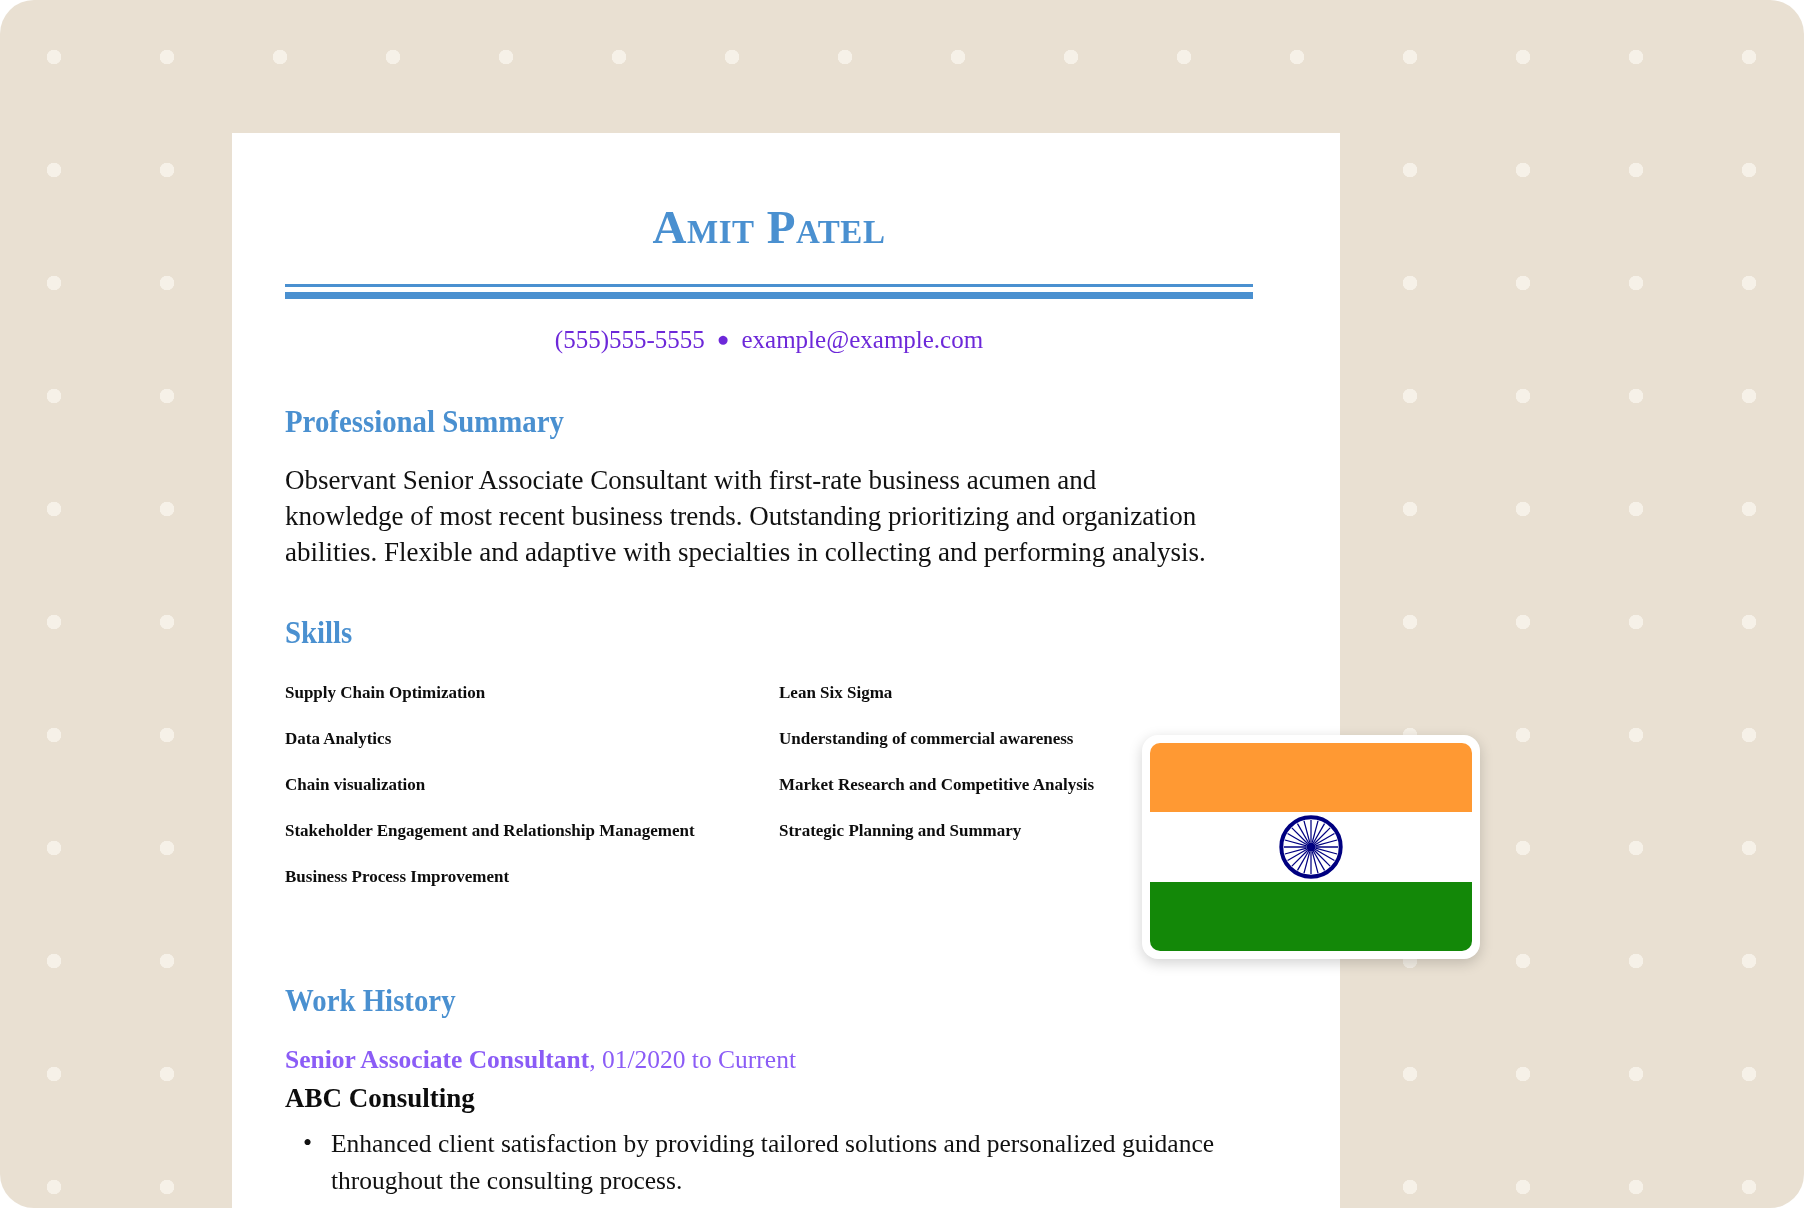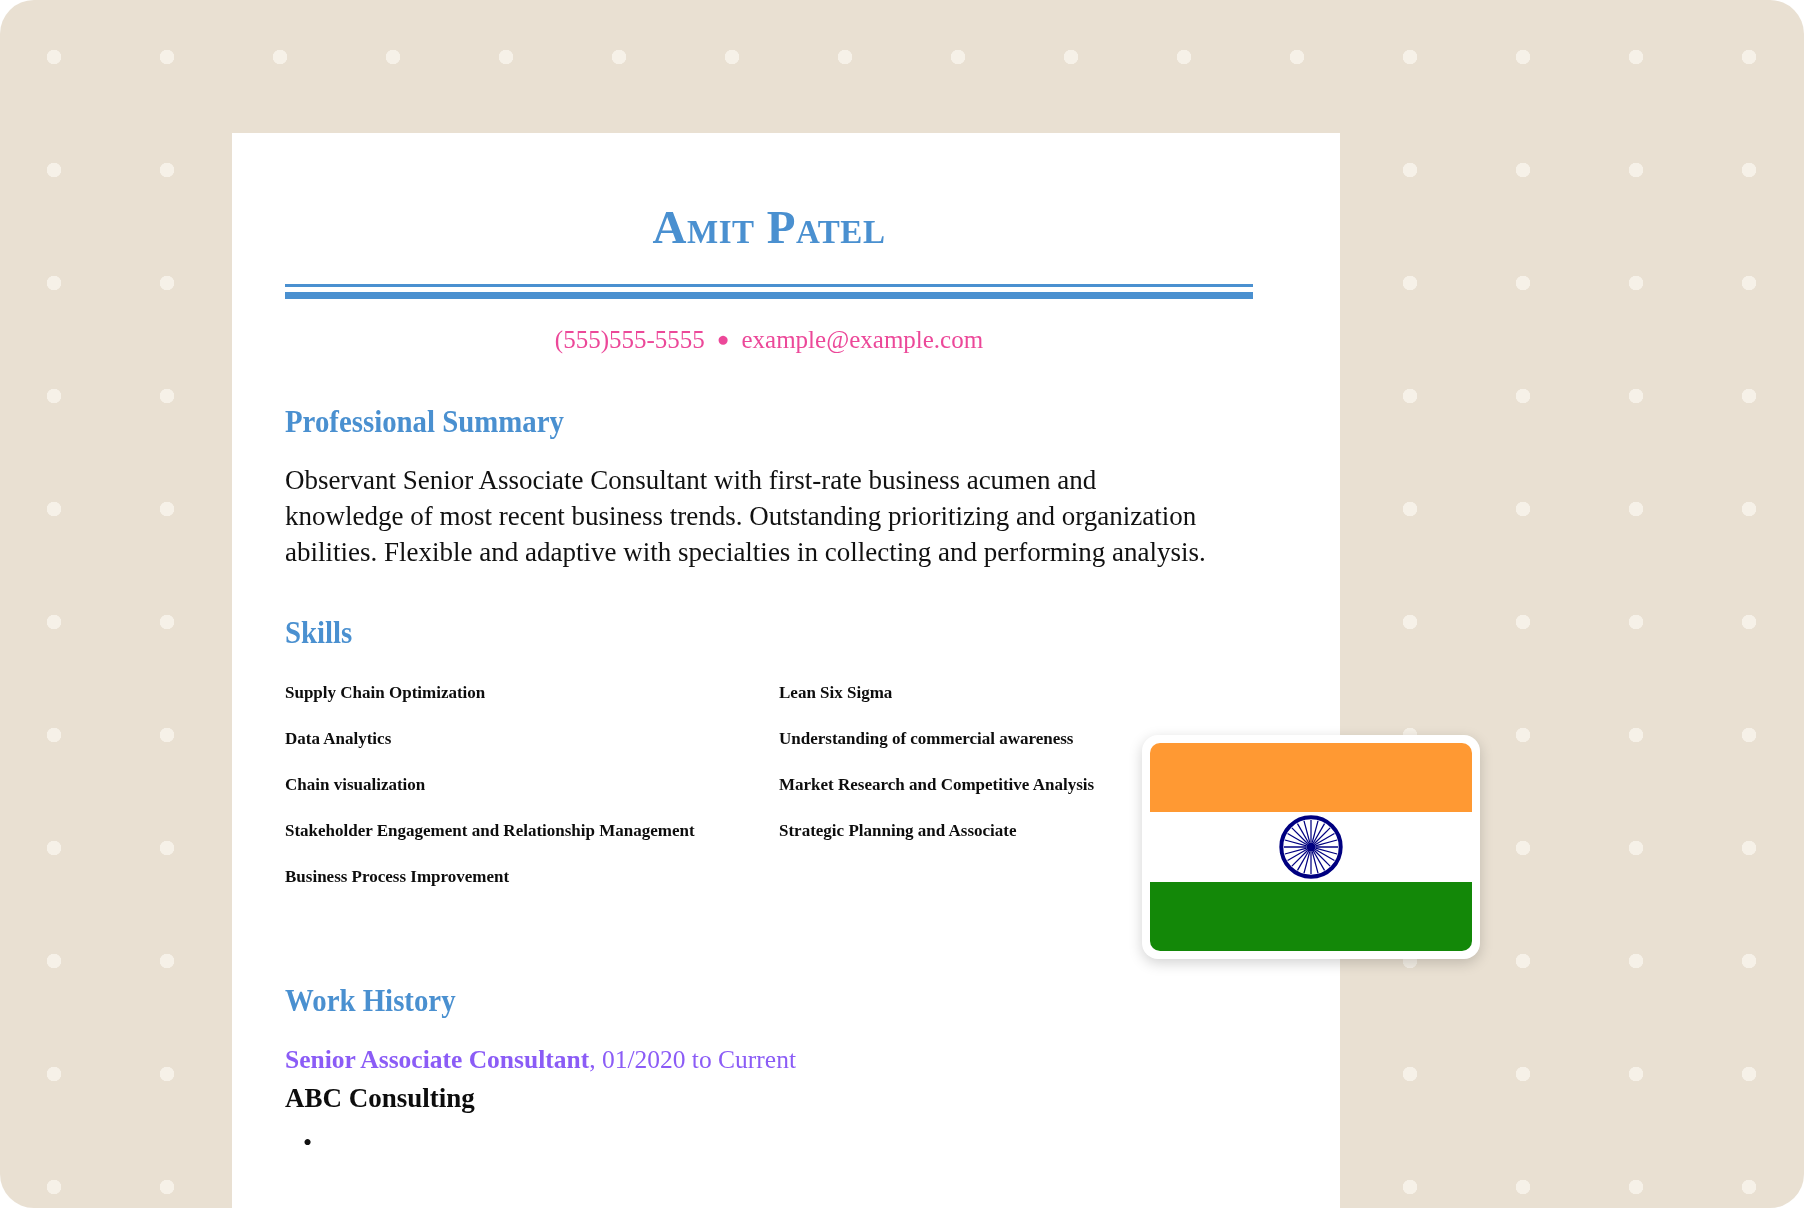"(555)555-5555 ● example@example.com" .contact { color: #ec4899 -> #6d28d9 }
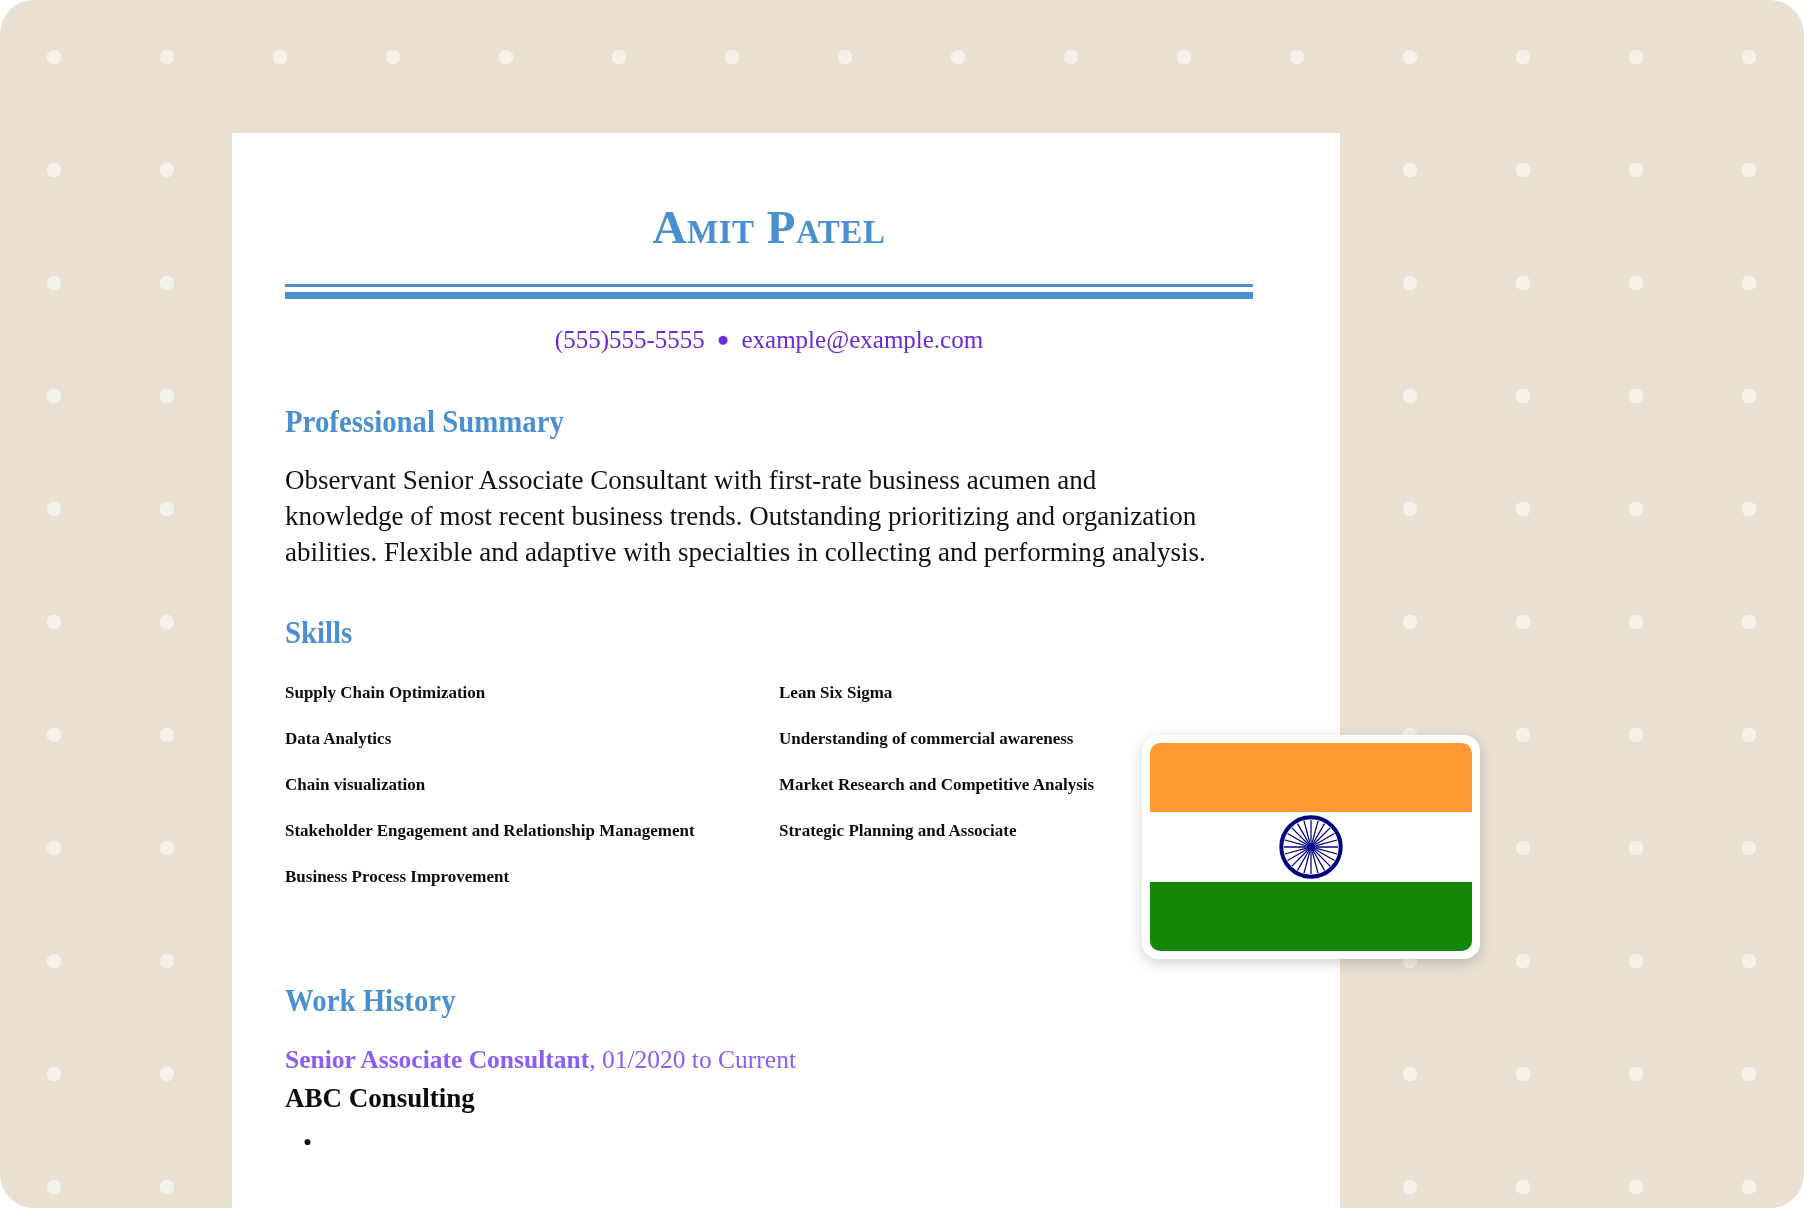"Strategic Planning and Associate" div.skill { text: Associate -> Summary }
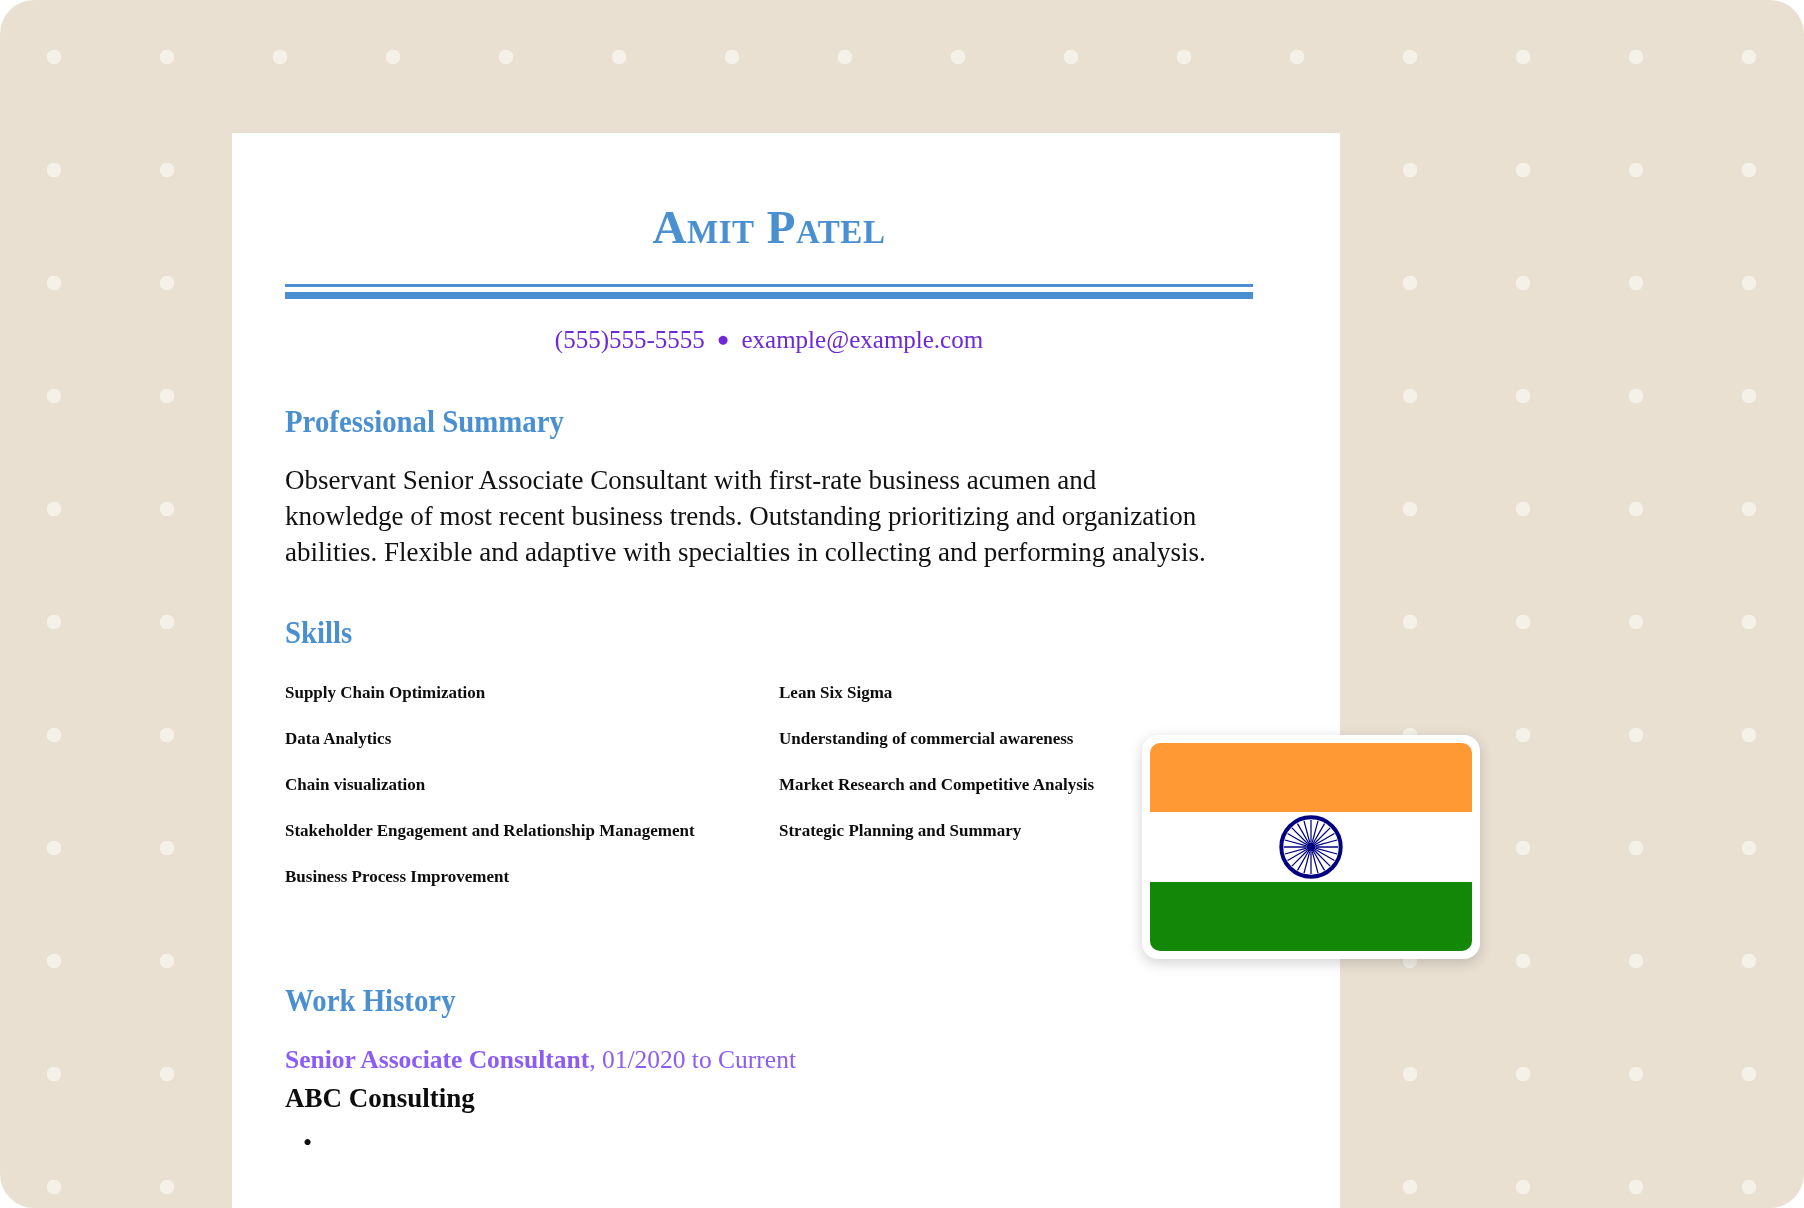"Enhanced client satisfaction by" span { html: none -> <span>Enhanced client satisfaction by providing tailored solutions and personalized guidance throughout the consulting process.</span> }
